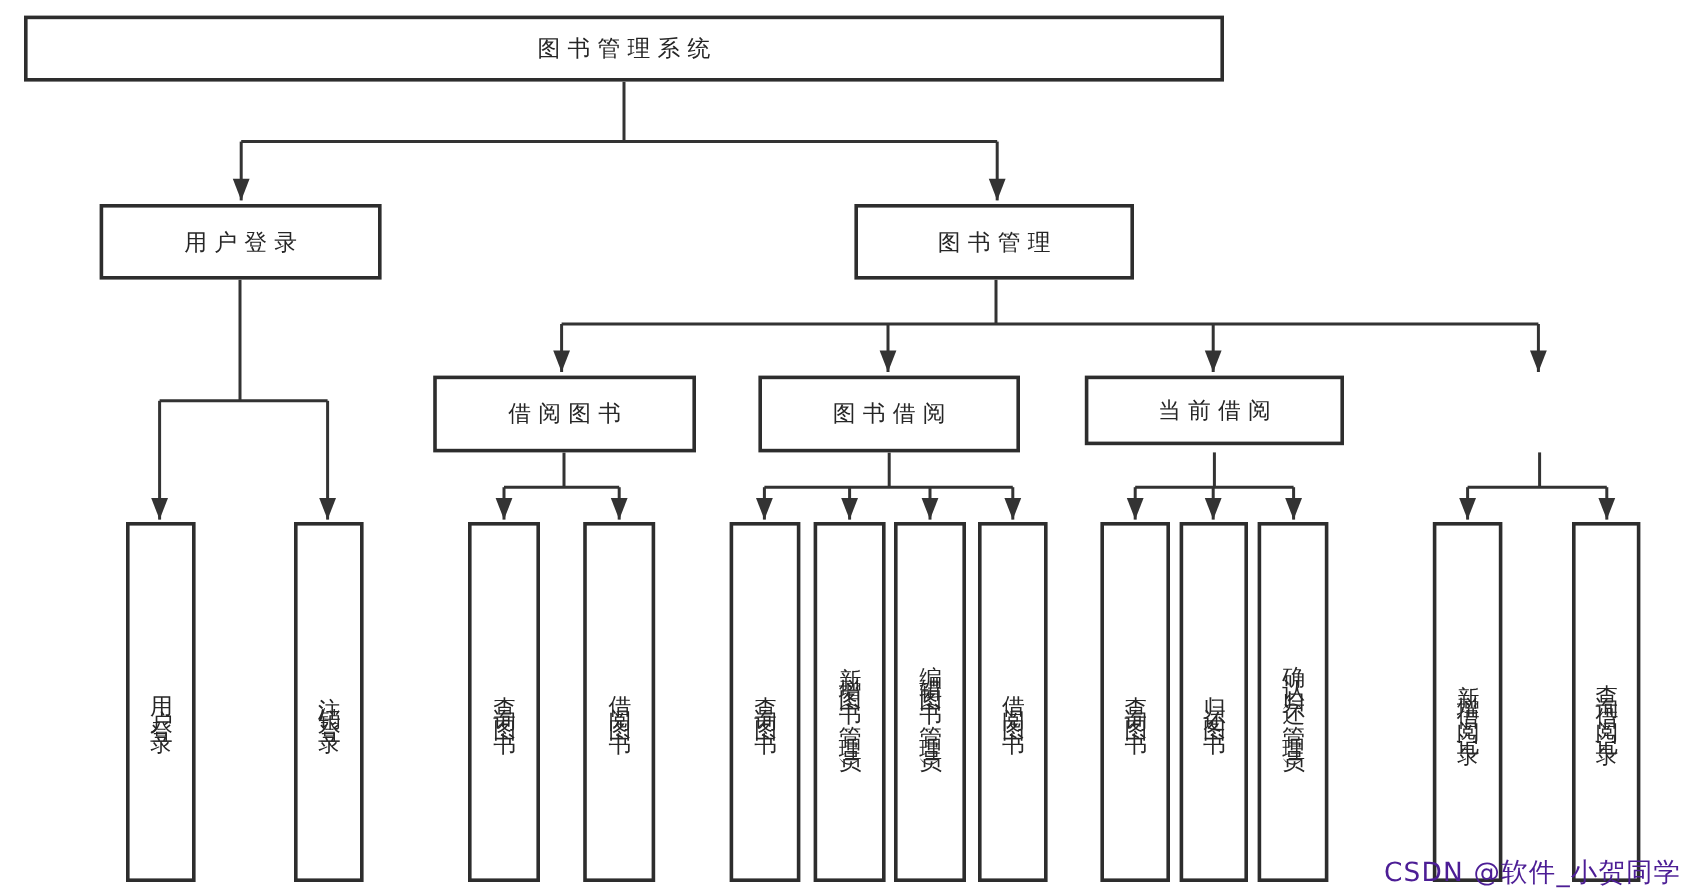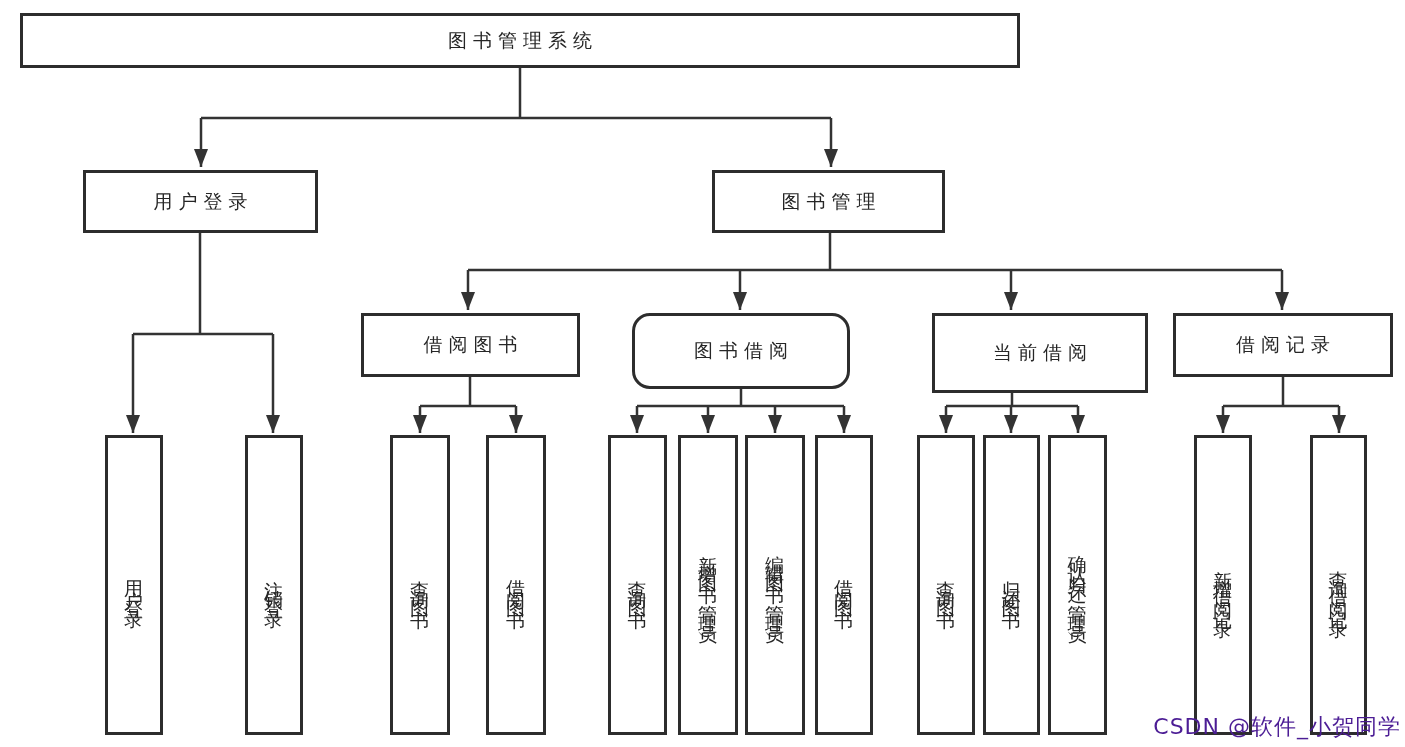"图书借阅" .n-l3-1 { border-radius: 18px -> none; height: 76px -> 64px }
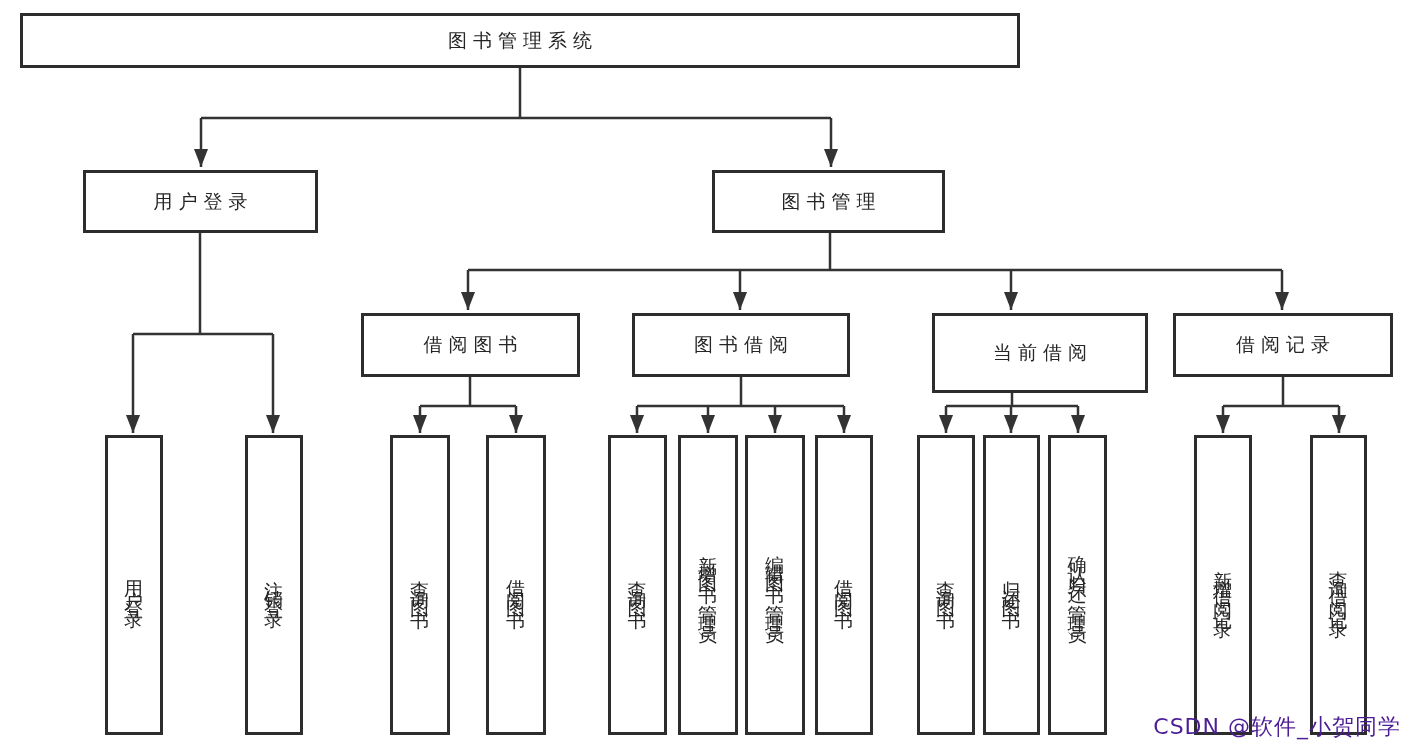"当前借阅" .n-l3-2 { height: 80px -> 58px; margin-left: 28px -> none }
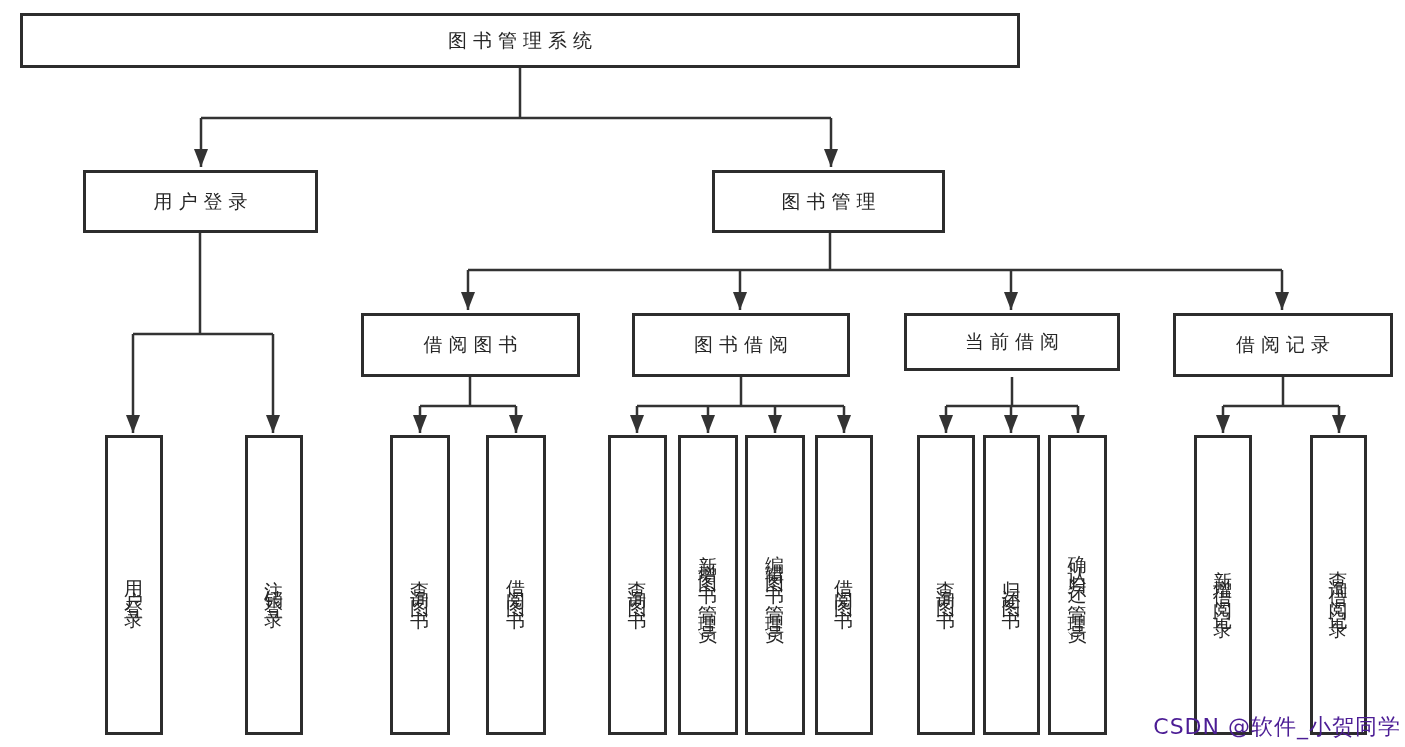"借阅记录" div.box { html: <div> <span>借阅记录</span> </div> -> none }
